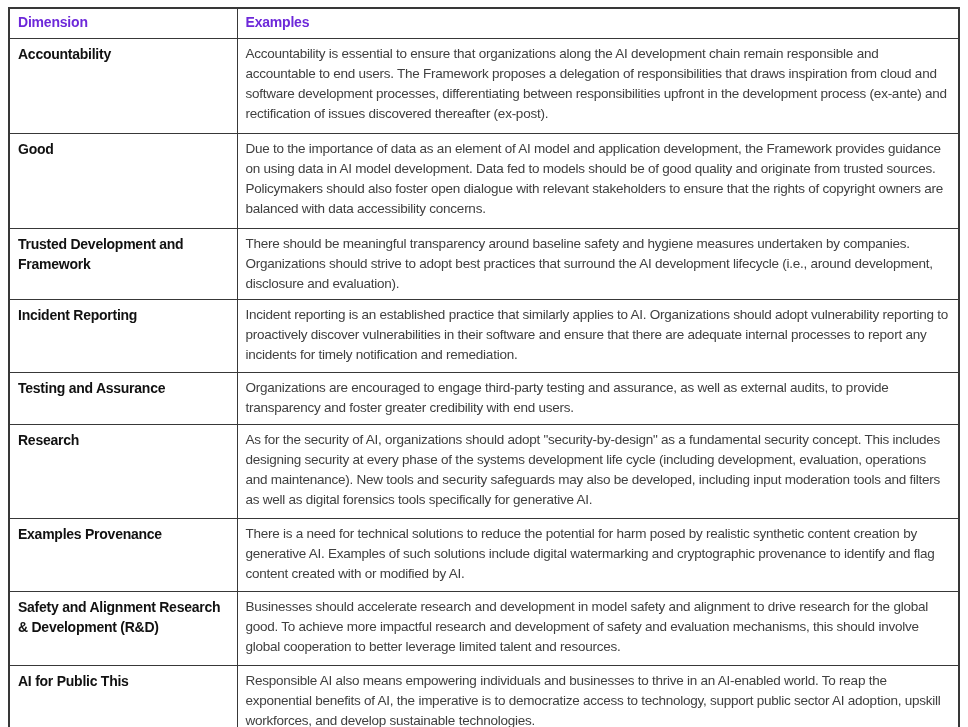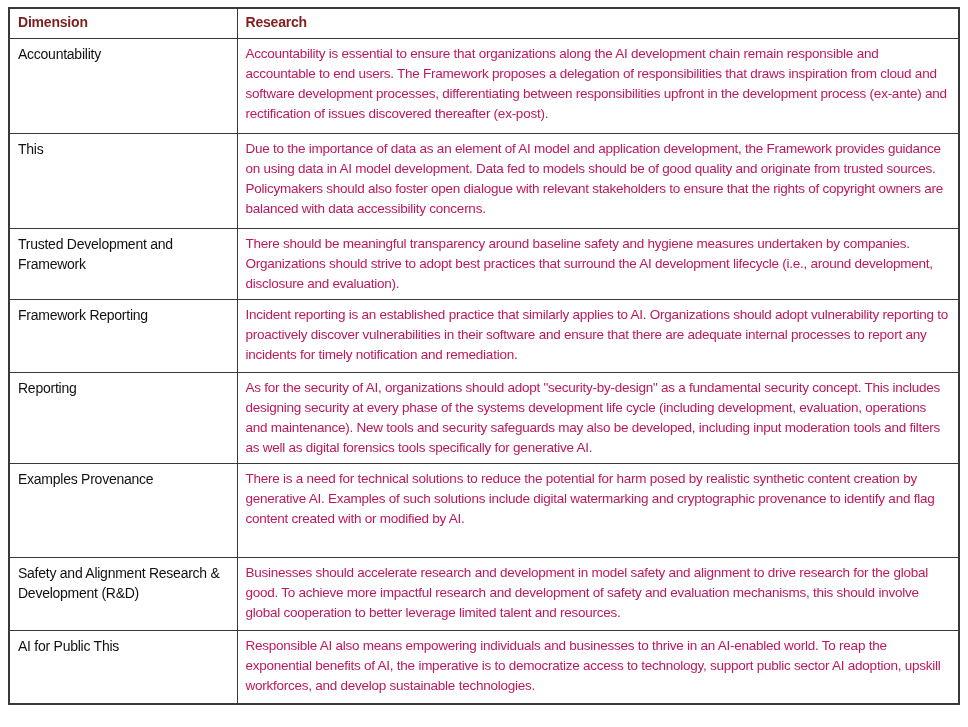"Dimension" th { color: #7f1d1d -> #6d28d9 }
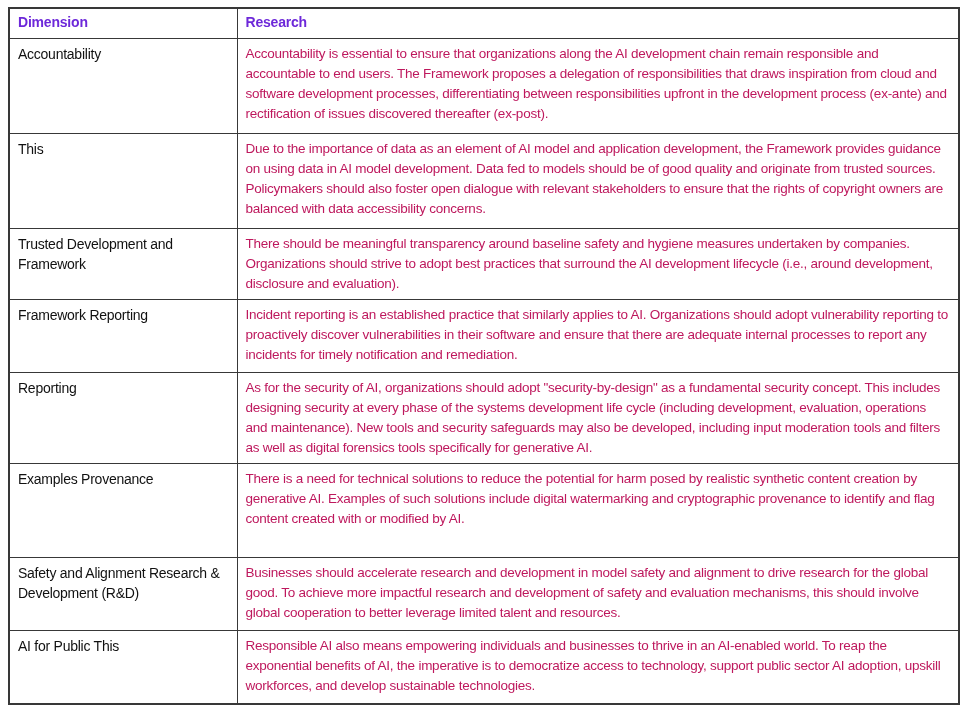"Research" th { text: Research -> Examples }
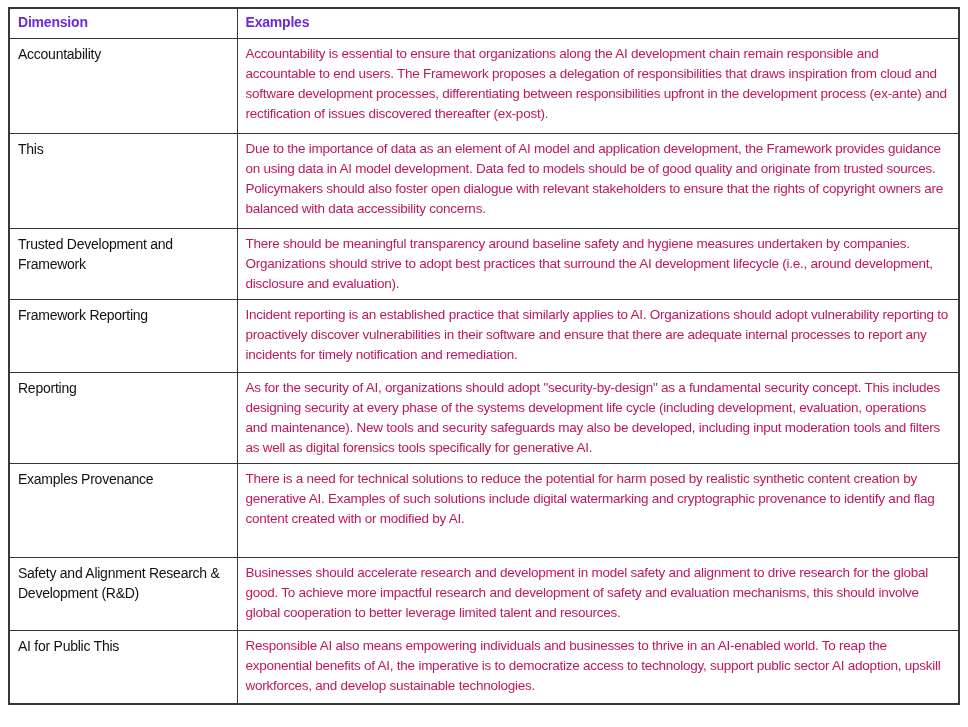"Accountability" td.dimension-cell { font-weight: normal -> bold }
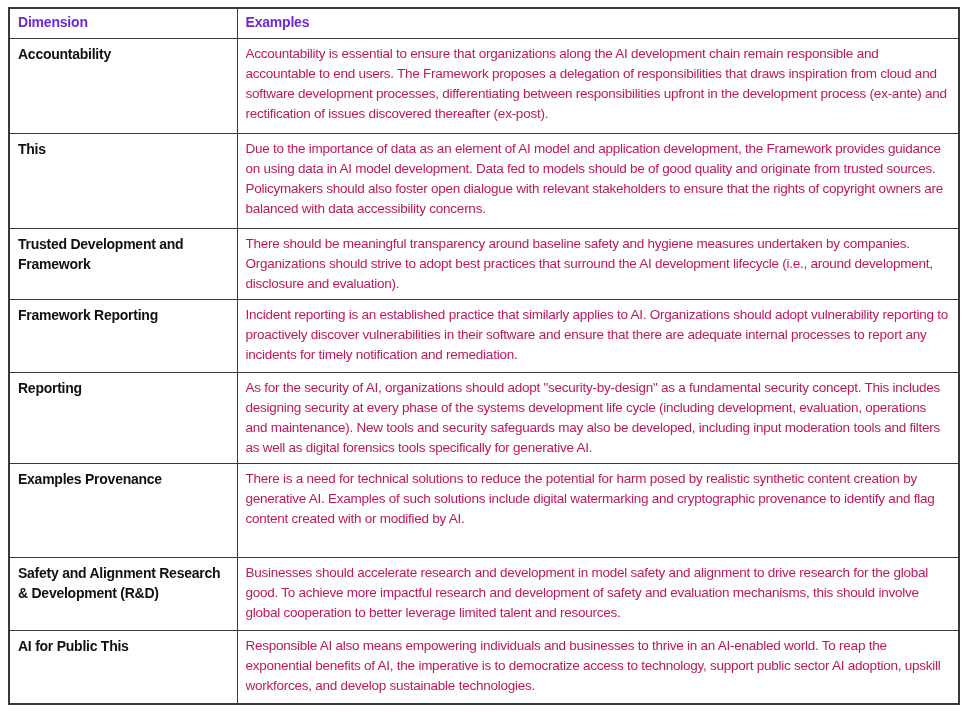"Accountability is essential to ensure" td.details-cell { color: #be185d -> #404040 }
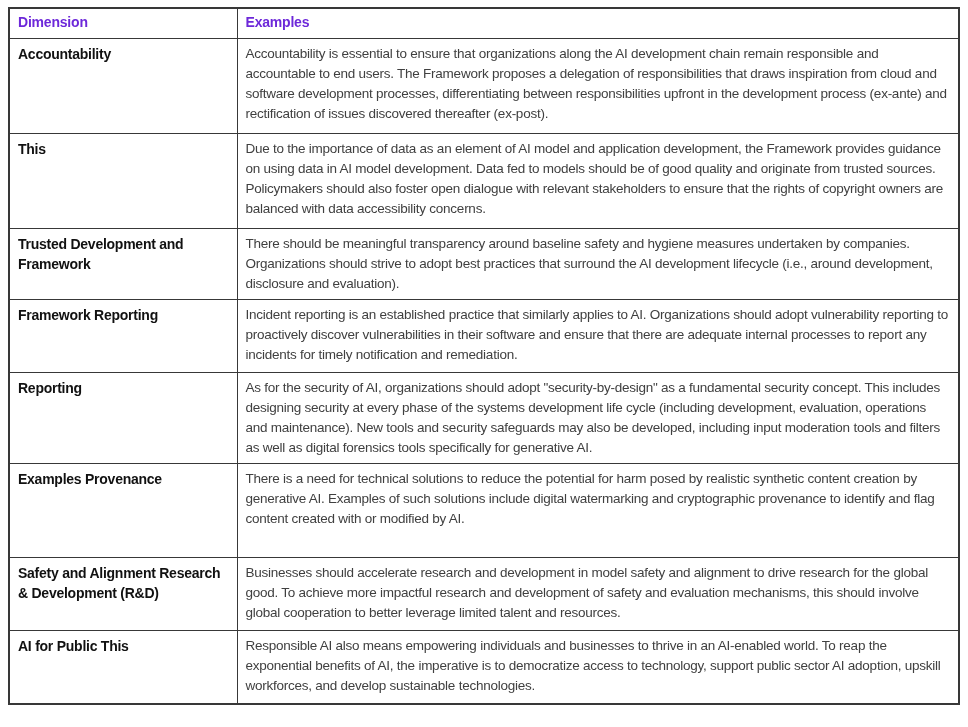"This" span { text: This -> Good }
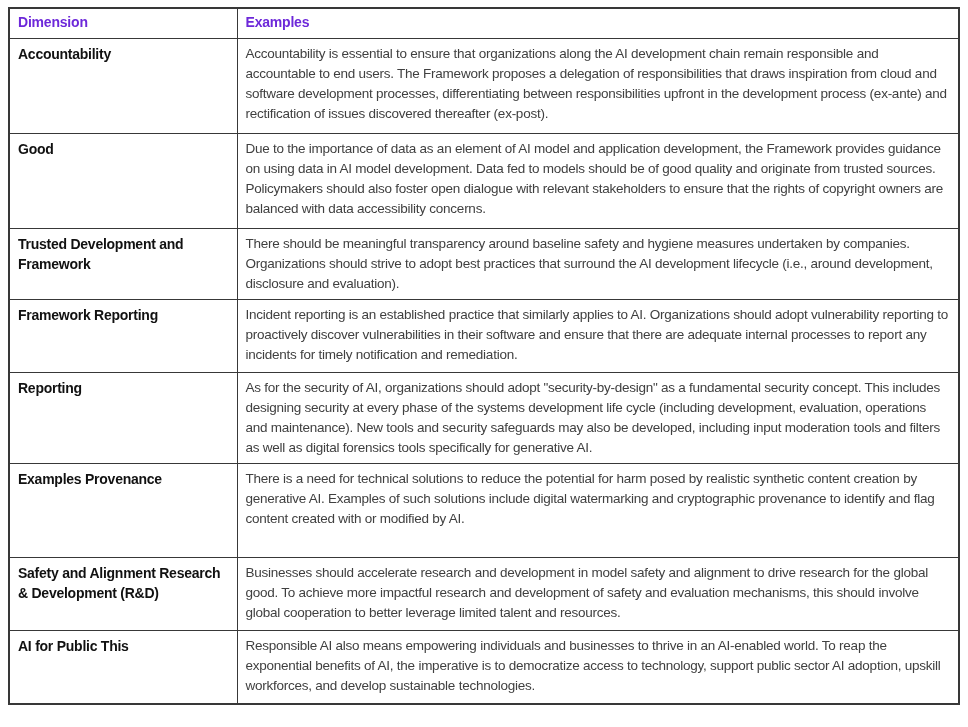"Framework Reporting" span { text: Framework -> Incident }
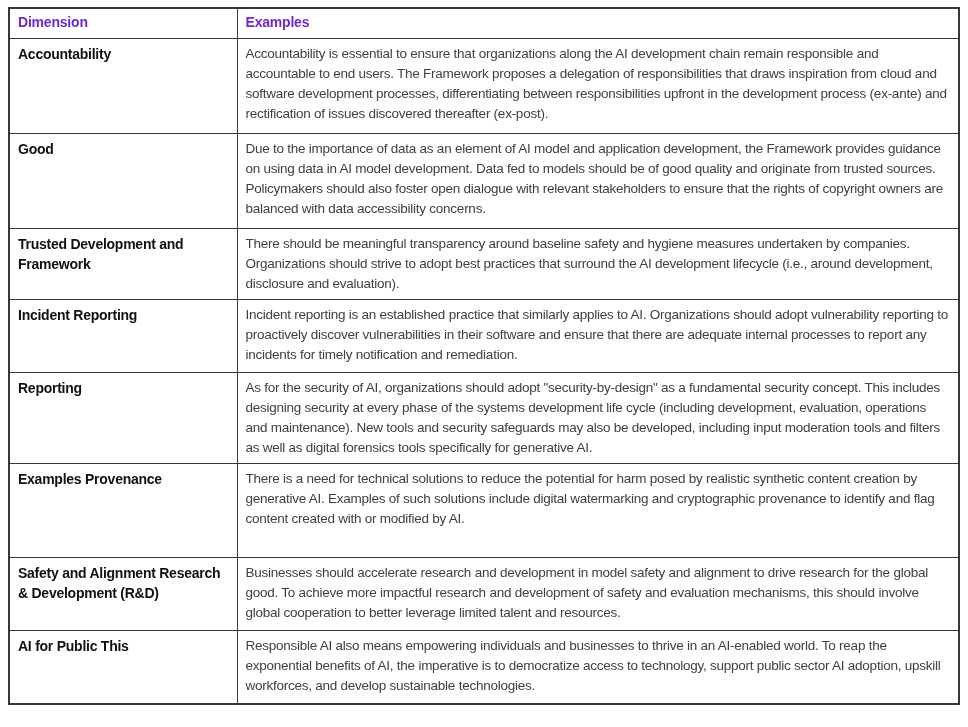"Testing and Assurance" tr { html: none -> <tr> <td> <span>Testing and Assurance</span> </td> <td> <span>Organizations are encouraged to engage third-party testing and assurance, as well as external audits, to provide transparency and foster greater credibility with end users.</span> </td> </tr> }
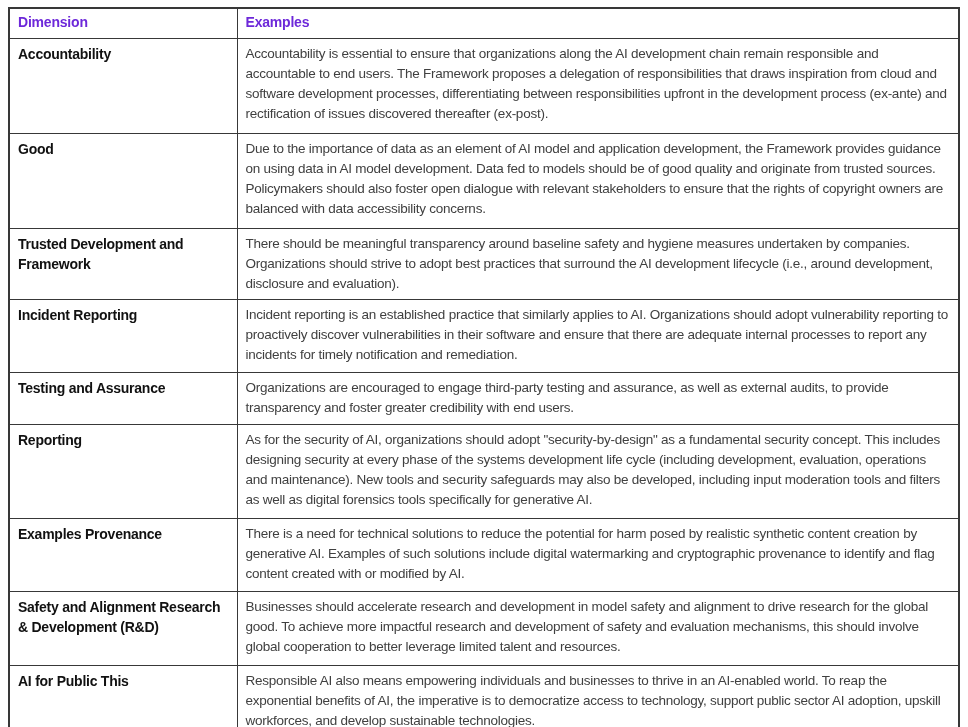"Reporting" span { text: Reporting -> Research }
